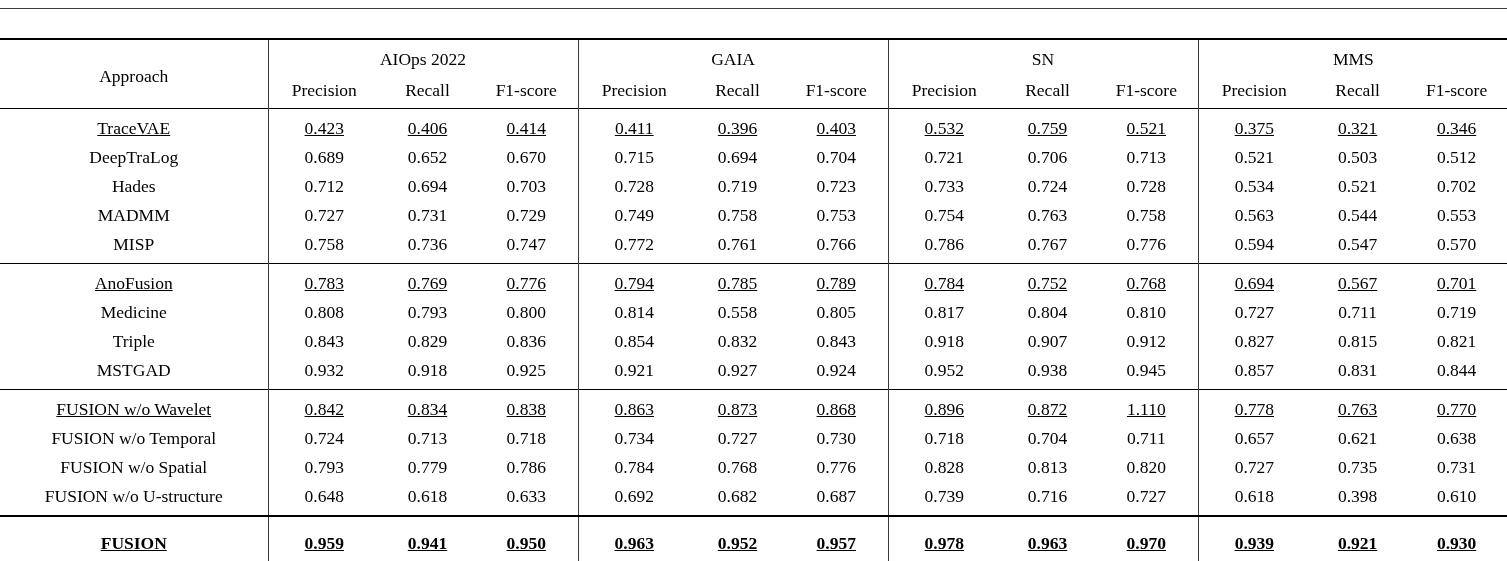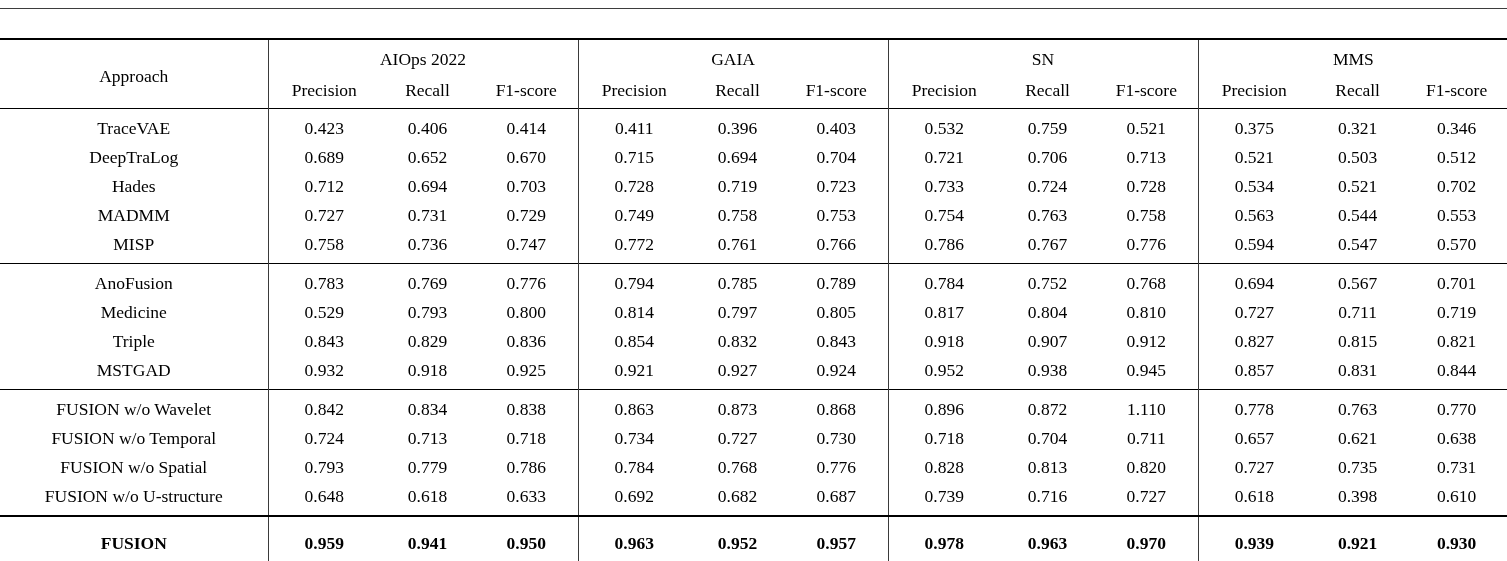"TraceVAE" tbody.section tr:first-child td { text-decoration: none -> underline }
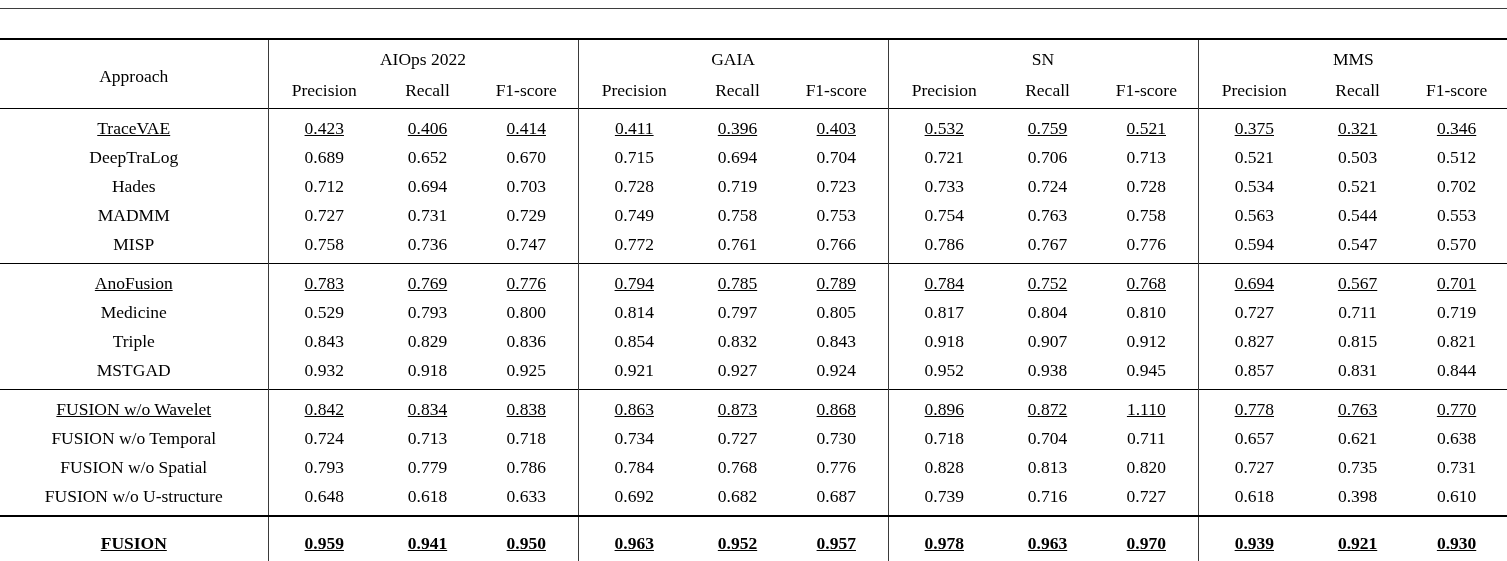"0.529" td.group-start { text: 0.529 -> 0.808 }
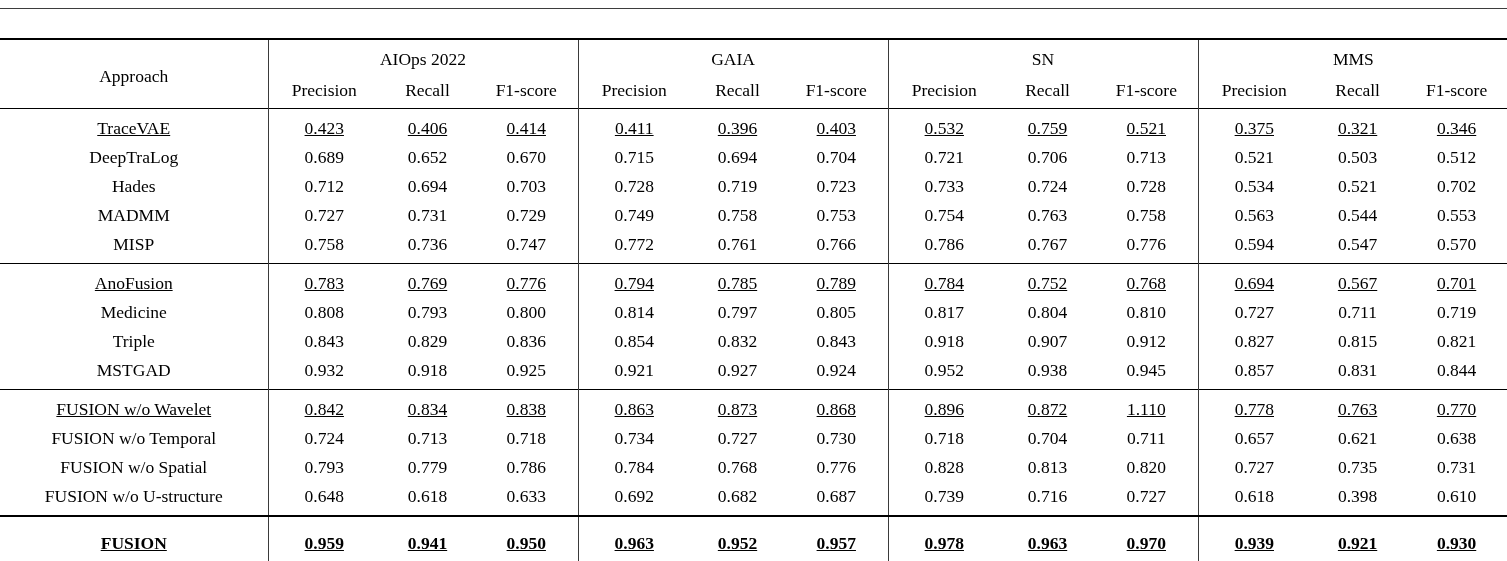"0.797" td { text: 0.797 -> 0.558 }
